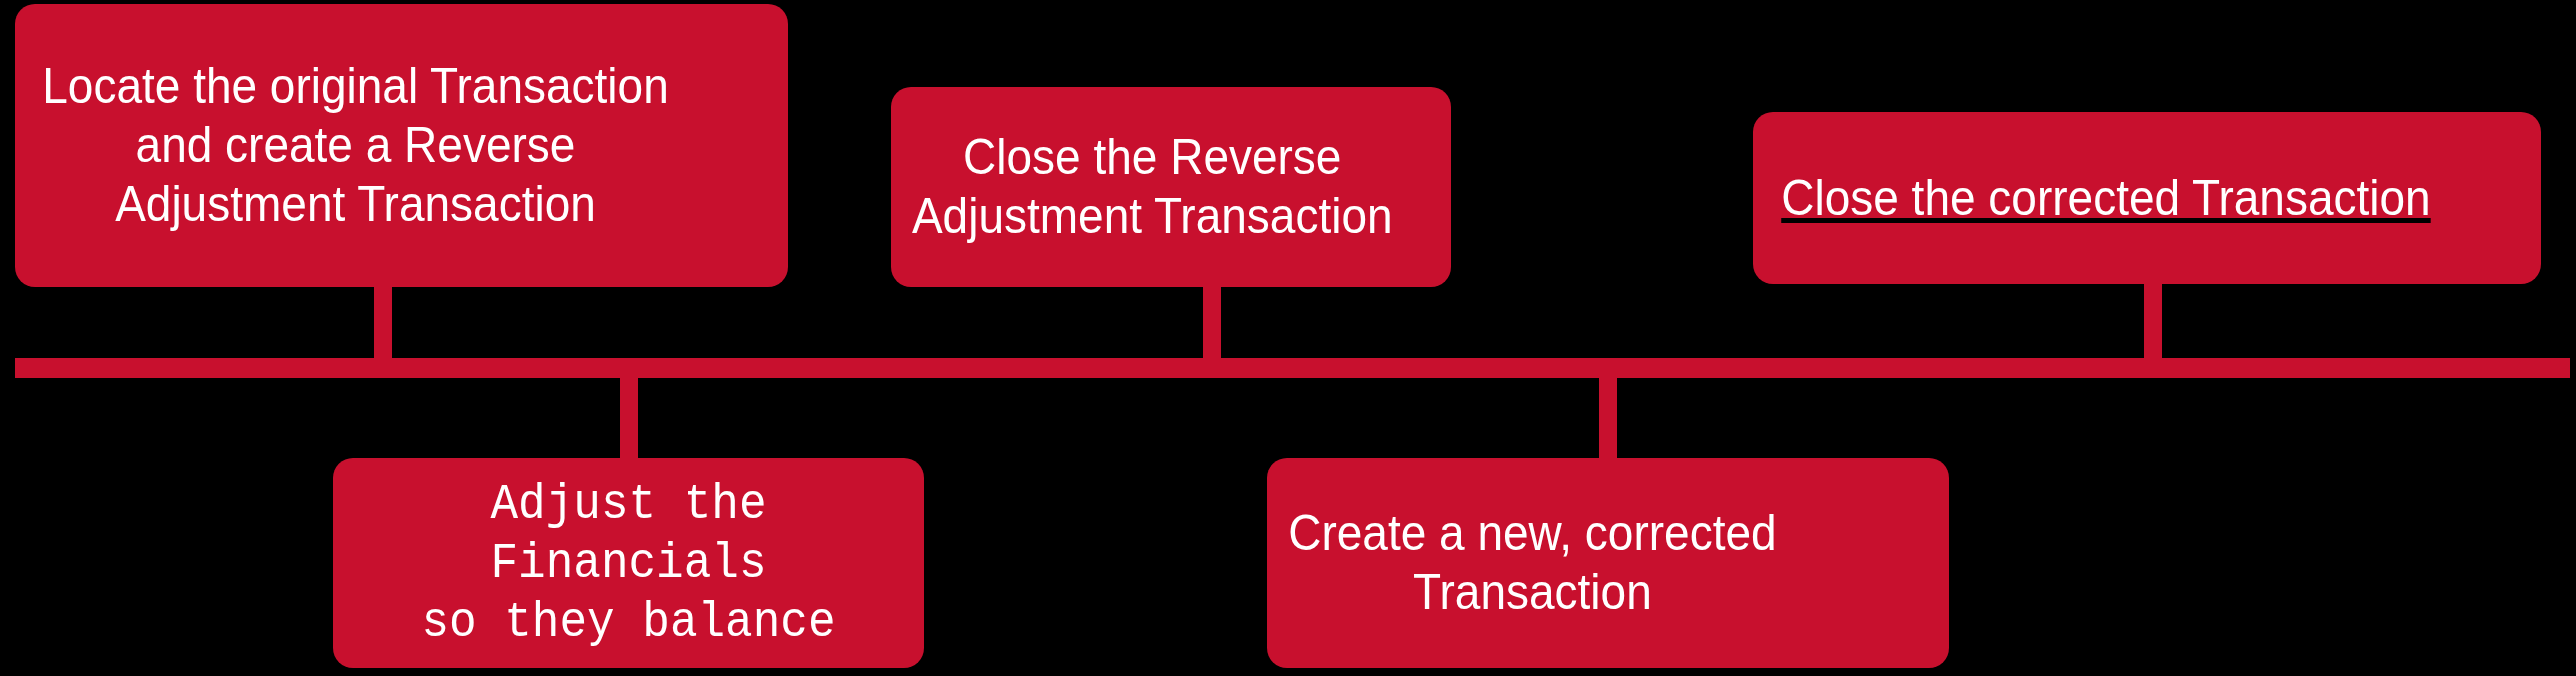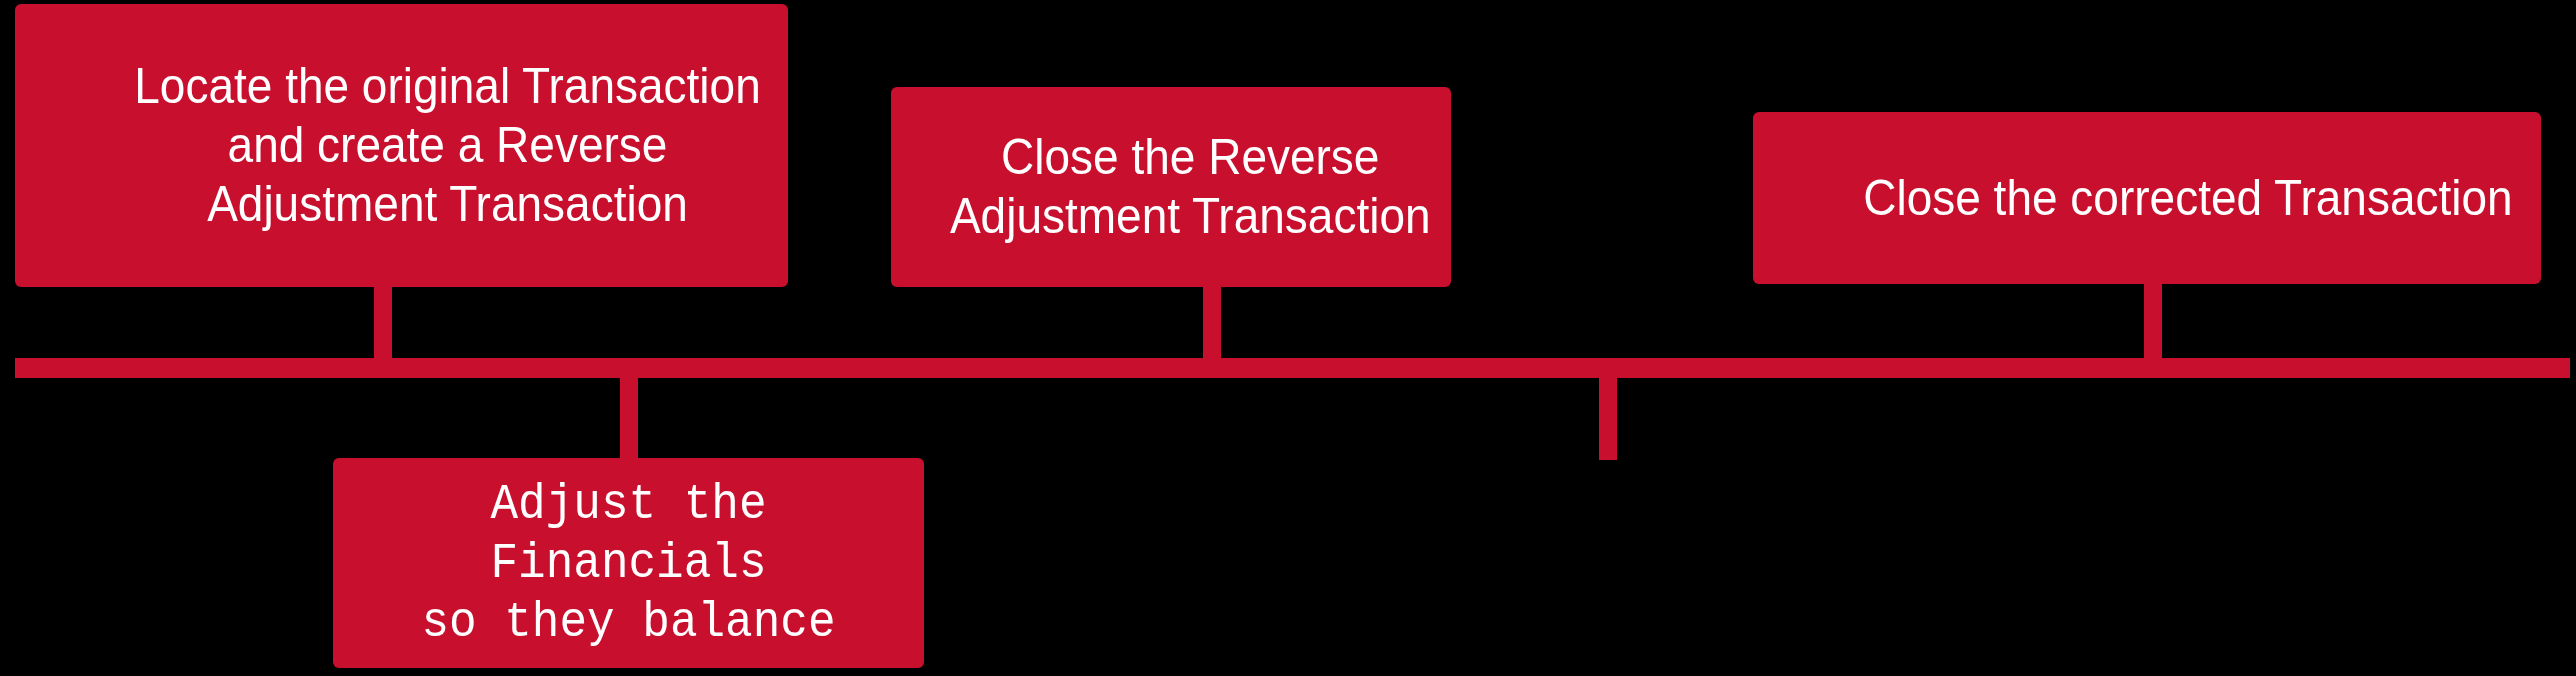"Locate the original Transaction" .step-box { border-radius: 6px -> 20px; justify-content: flex-end -> flex-start }
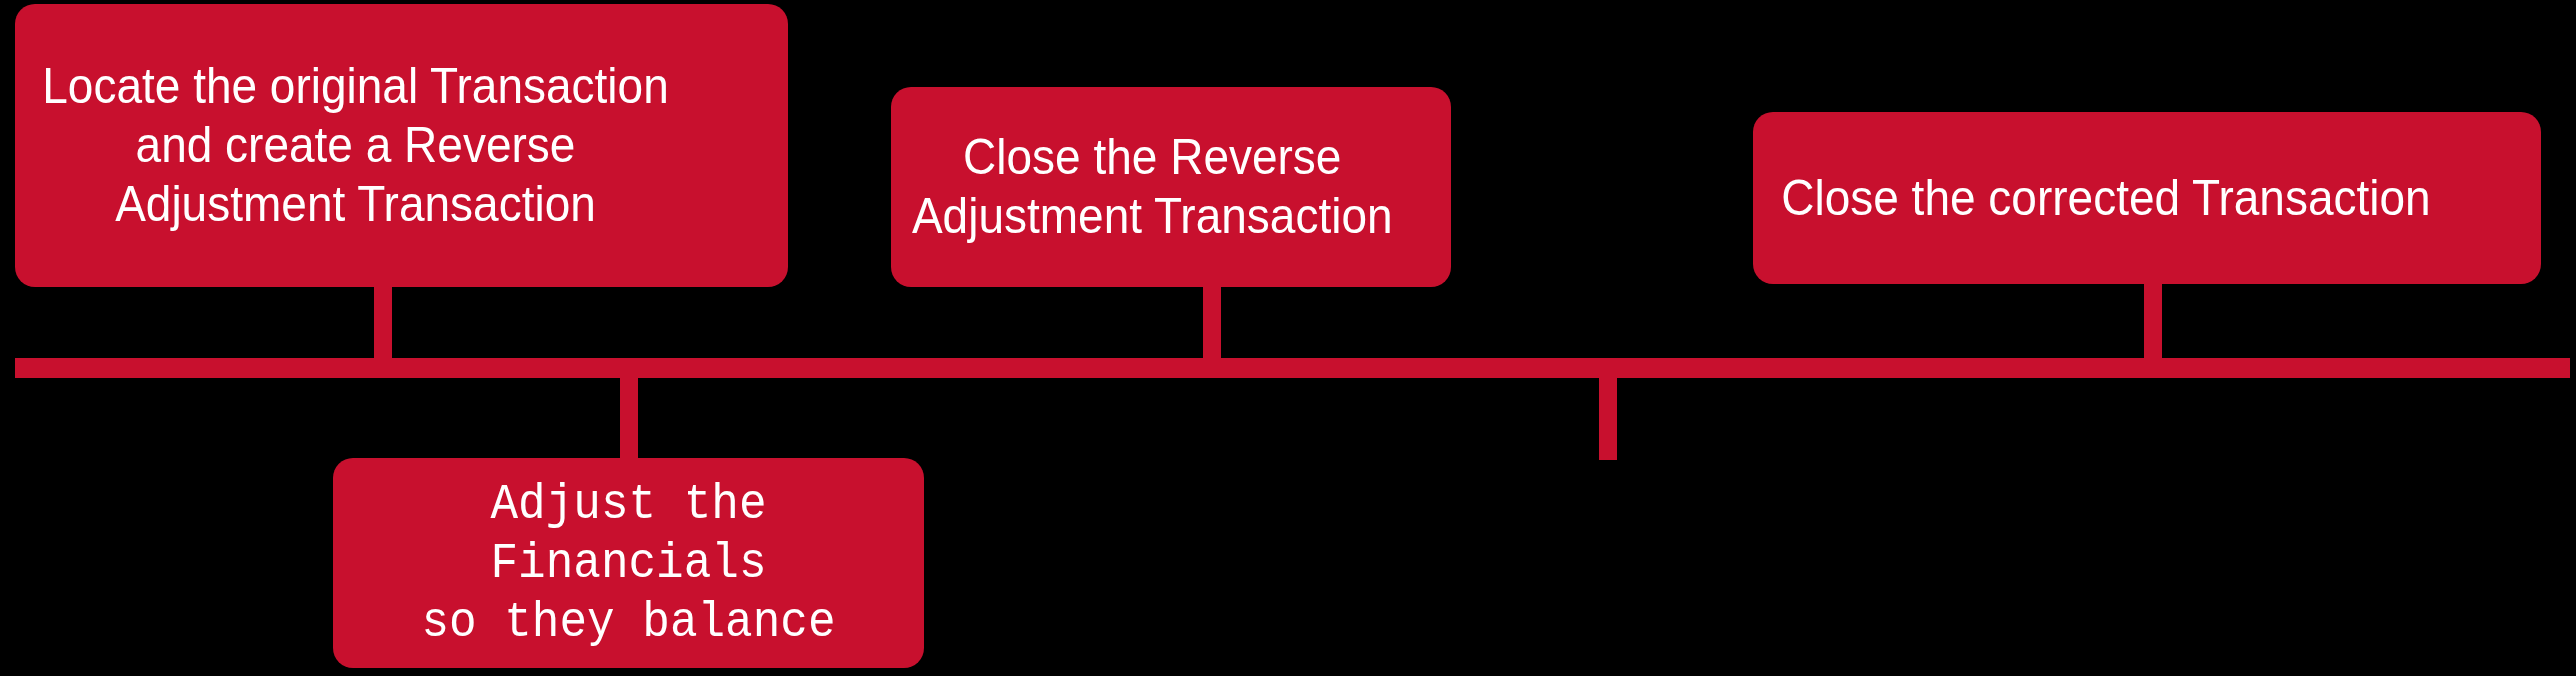"Close the corrected Transaction" .box-3 { text-decoration: none -> underline }
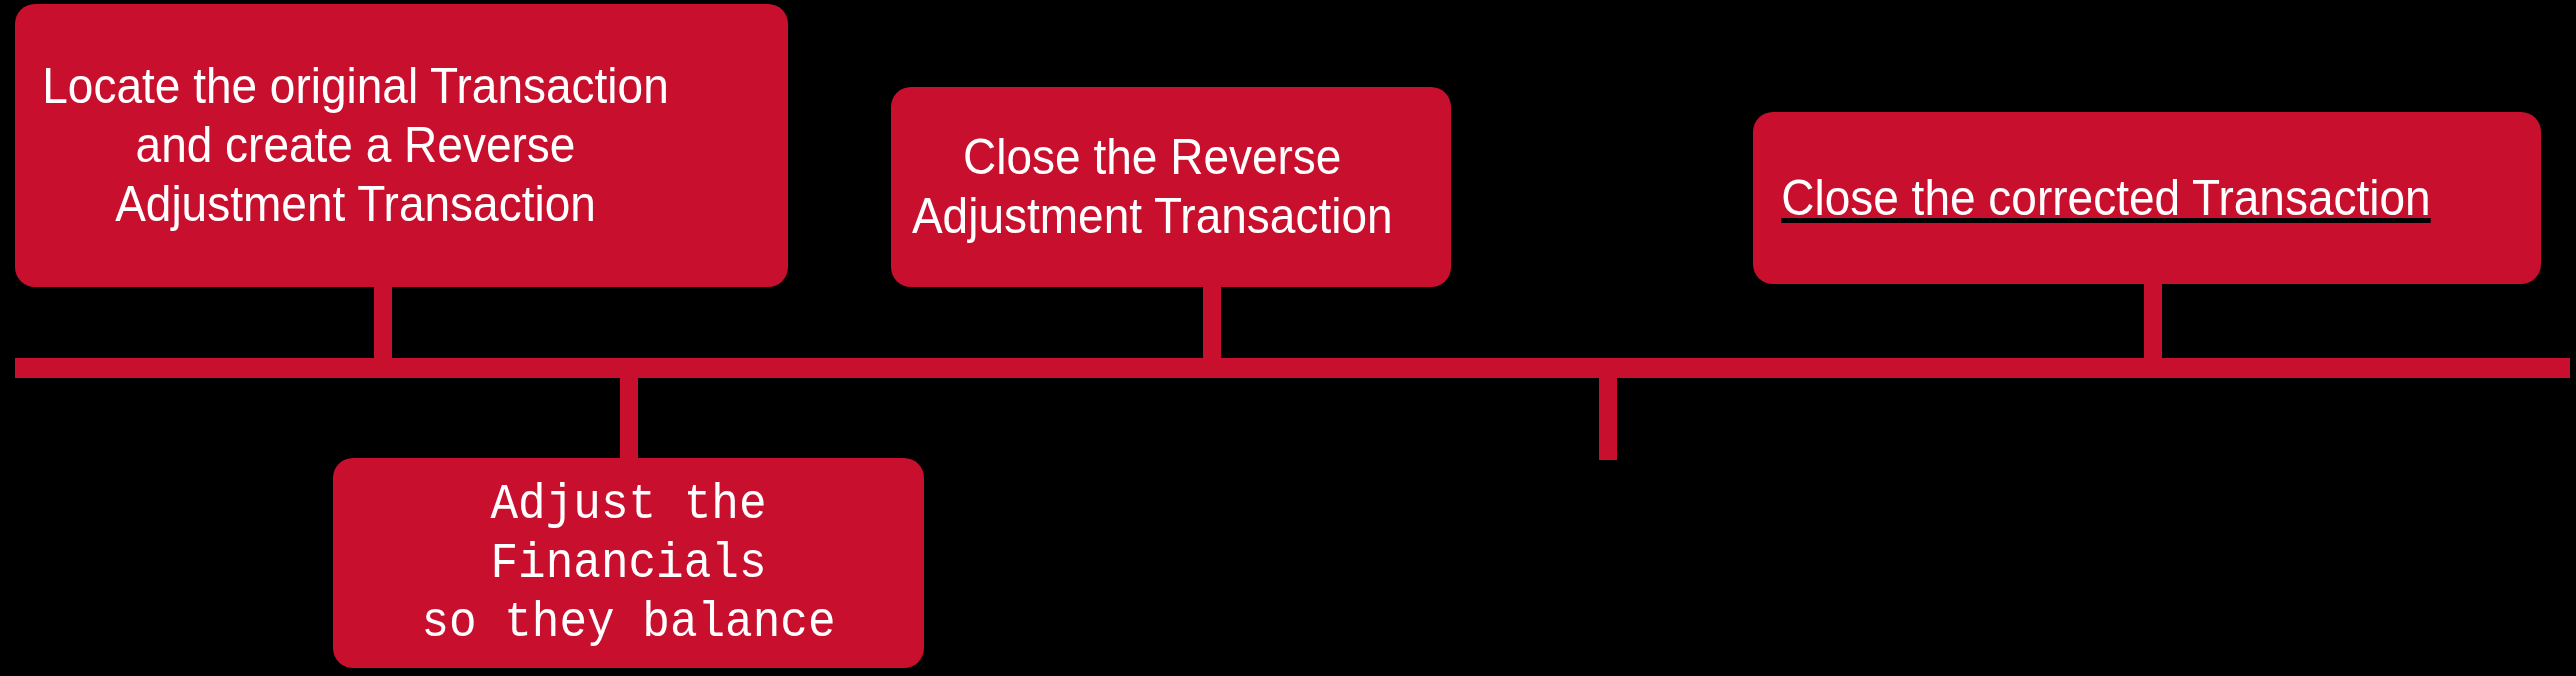"Create a new, corrected" div.step-box { html: none -> <div> <div>Create a new, corrected Transaction</div> </div> }
